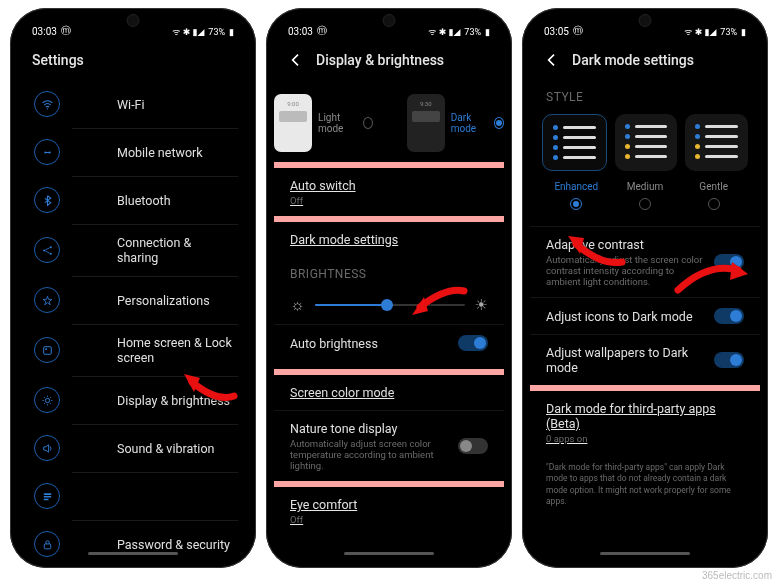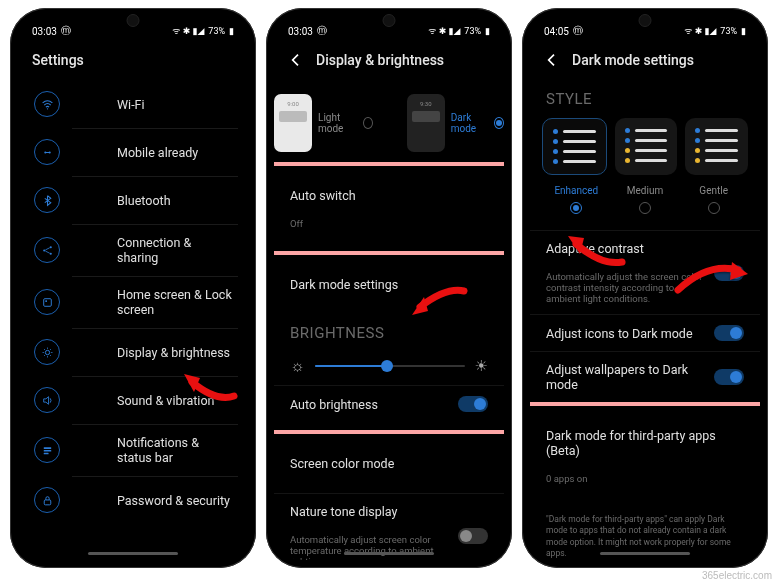"03:03" .statusbar { align-items: flex-start -> flex-end }
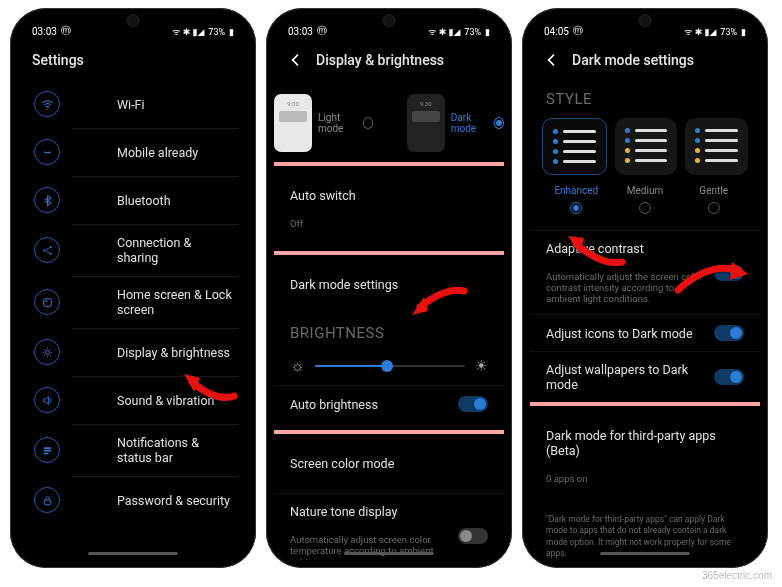"04:05" span { text: 04:05 -> 03:05 }
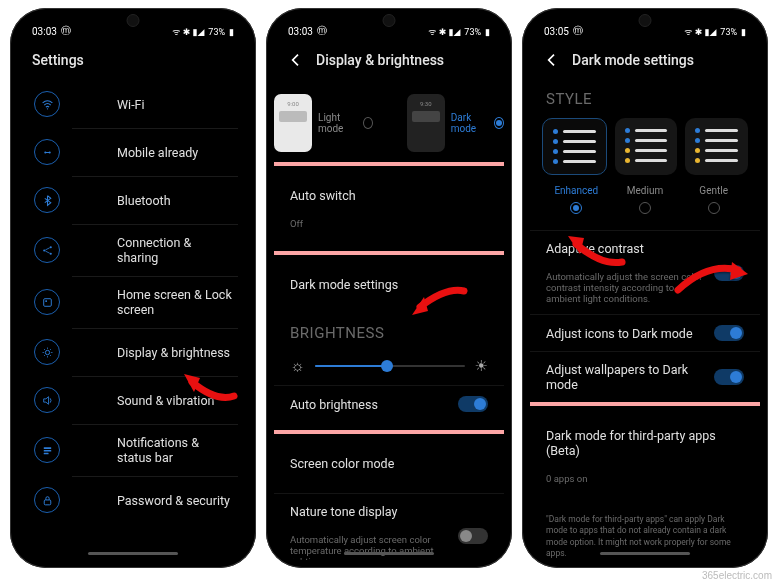"STYLE" .sect-head { font-size: 15px -> 12px }
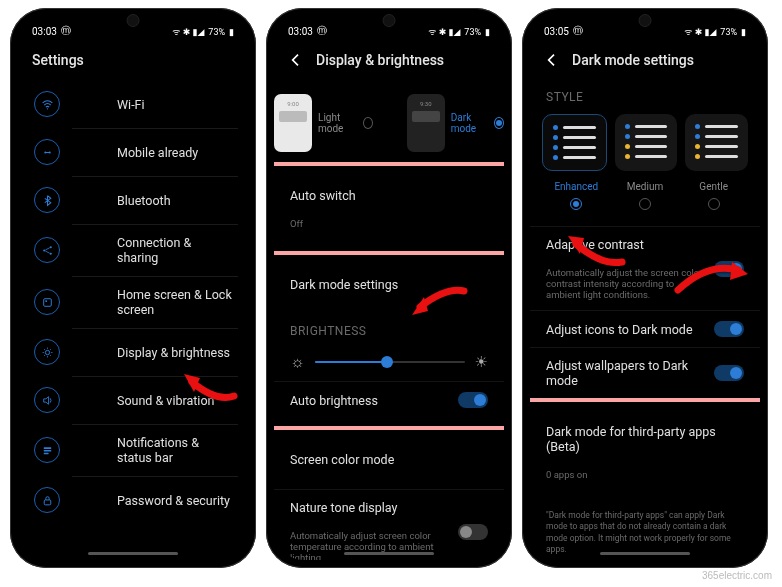"Mobile already" span.row-lab { text: already -> network }
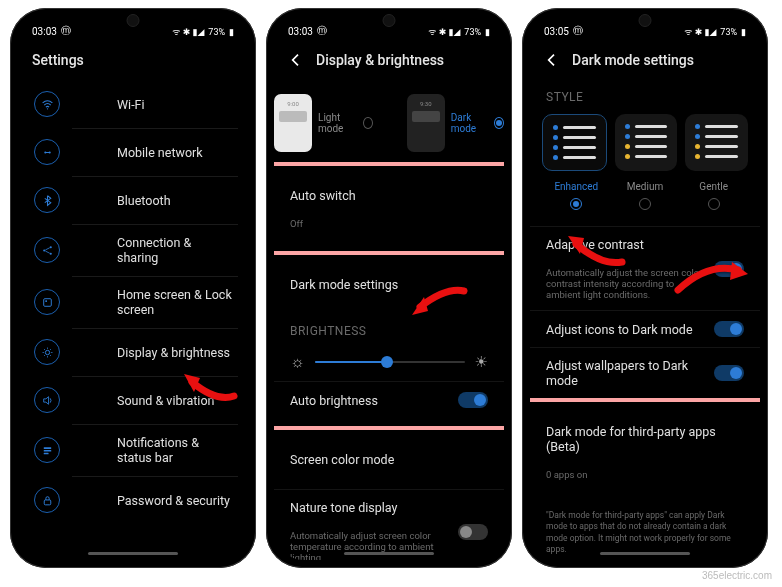"Auto switch" .sect { border-top: 4px solid #fca5a5 -> 6px solid #fca5a5; padding: 22px 16px -> 10px 16px; text-decoration: none -> underline }
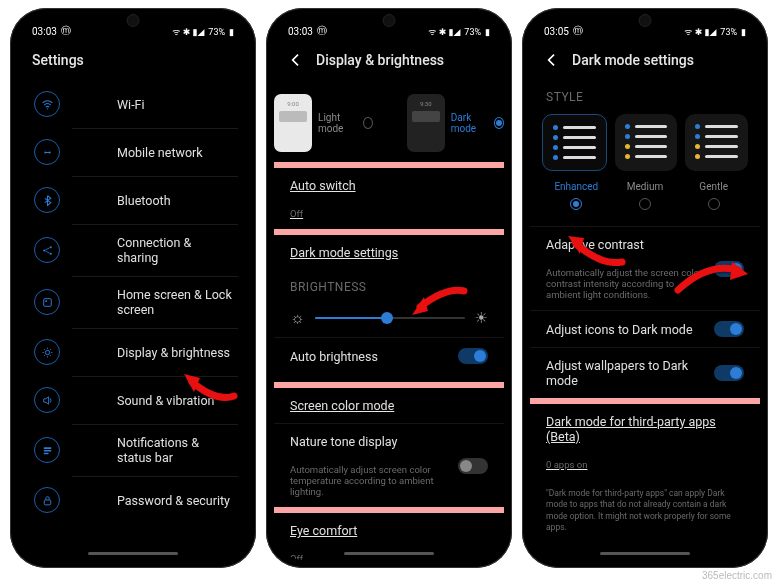"Off" .sect-sub { margin-top: 15px -> 2px }
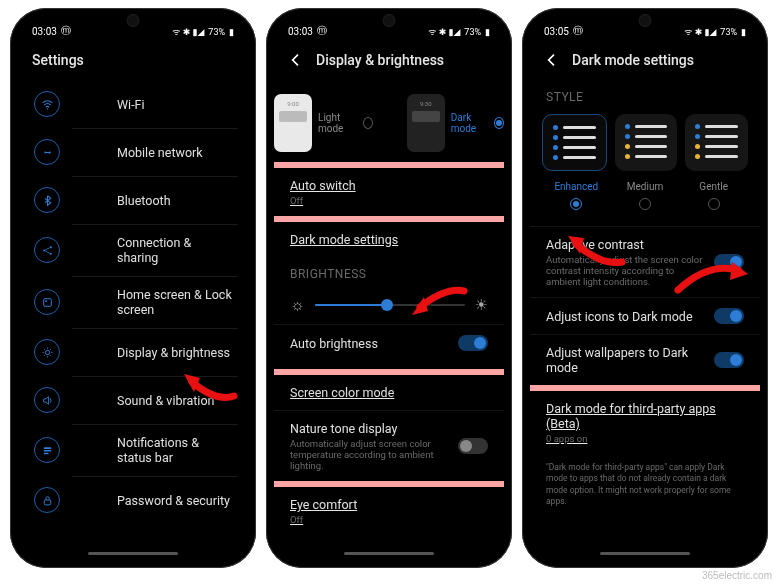"Personalizations" div.list-row { html: none -> <div> <div> <svg> <path></path> </svg> </div> <span>Personalizations</span> </div> }
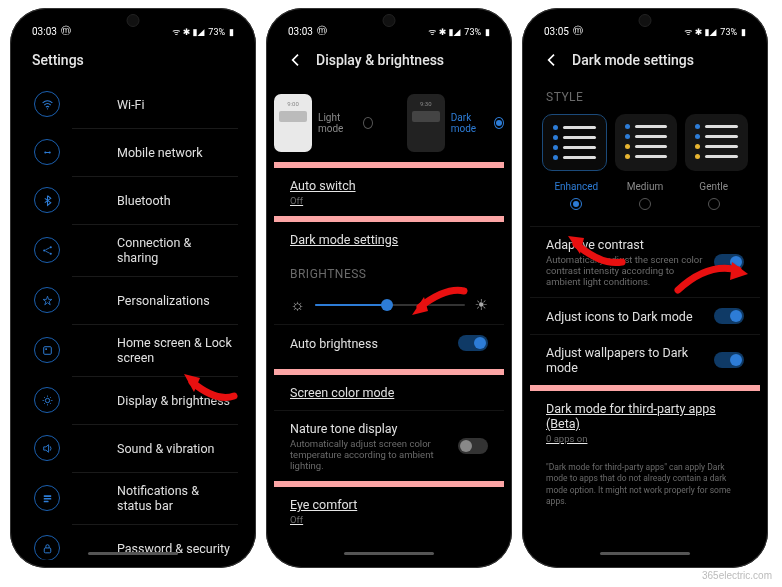"Notifications & status bar" span.row-lab { html: <span>Notifications &amp; status bar</span> -> none }
